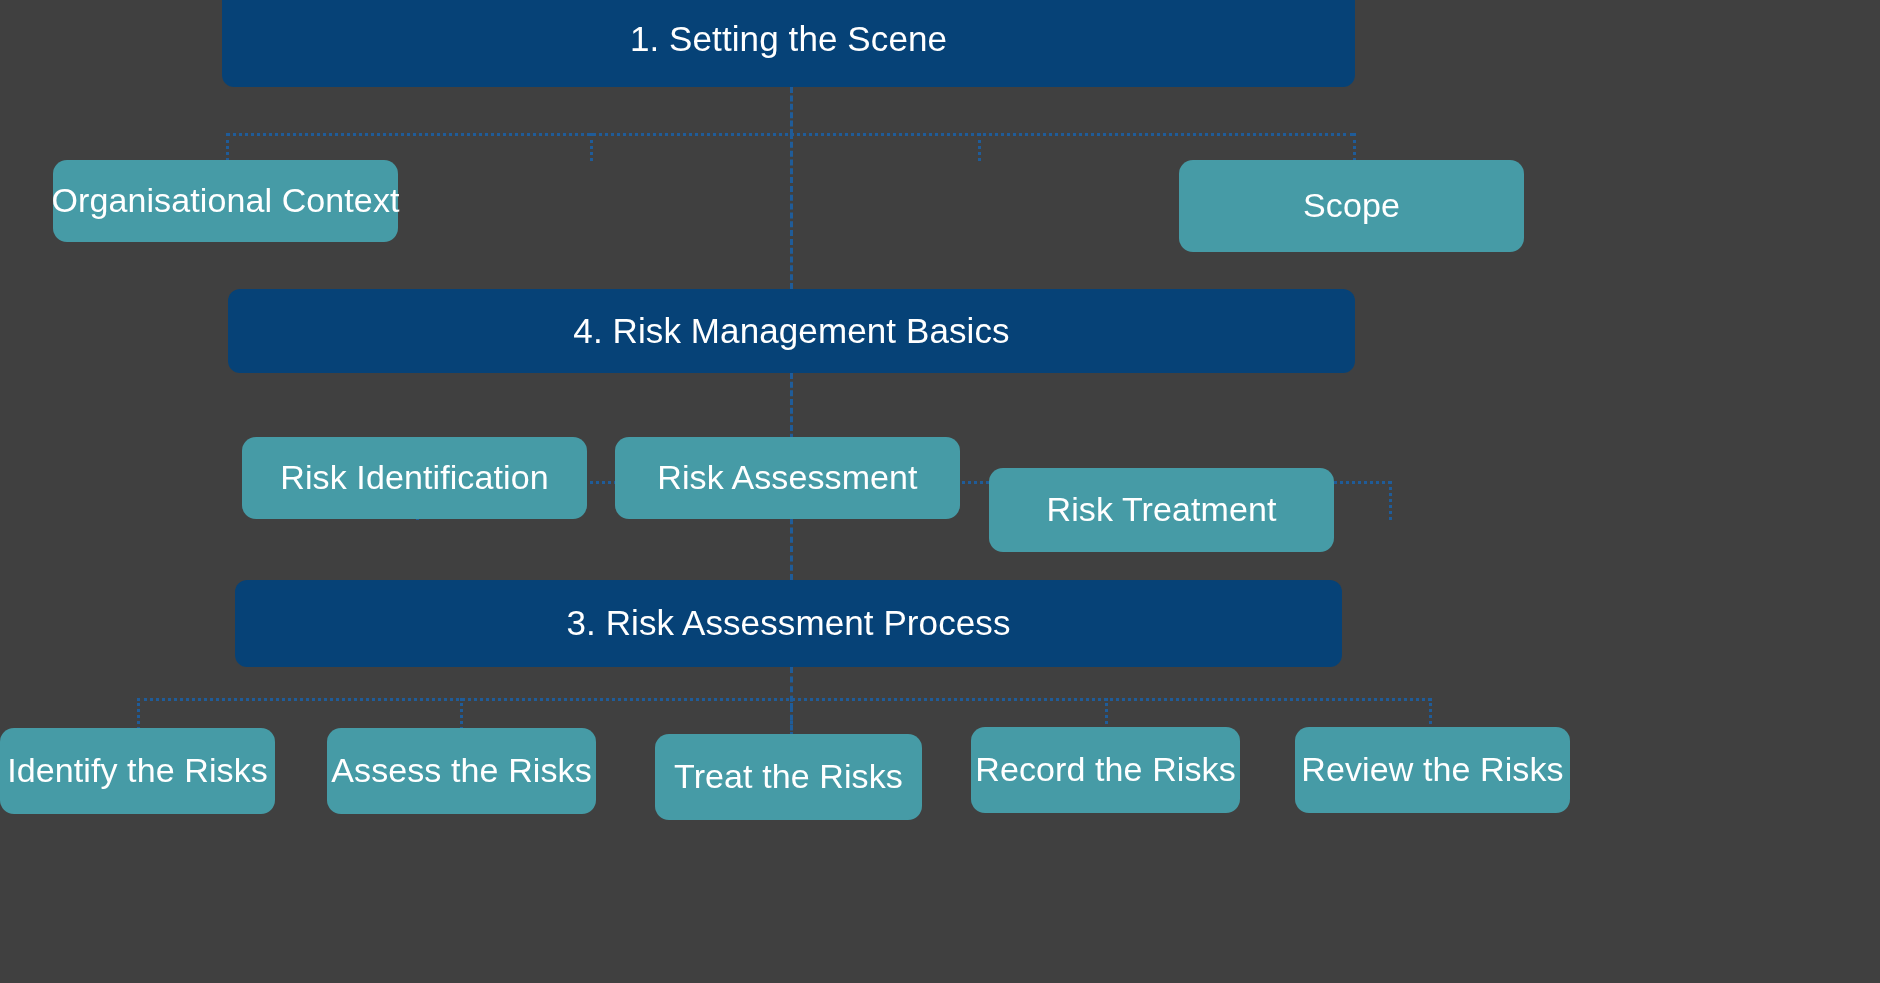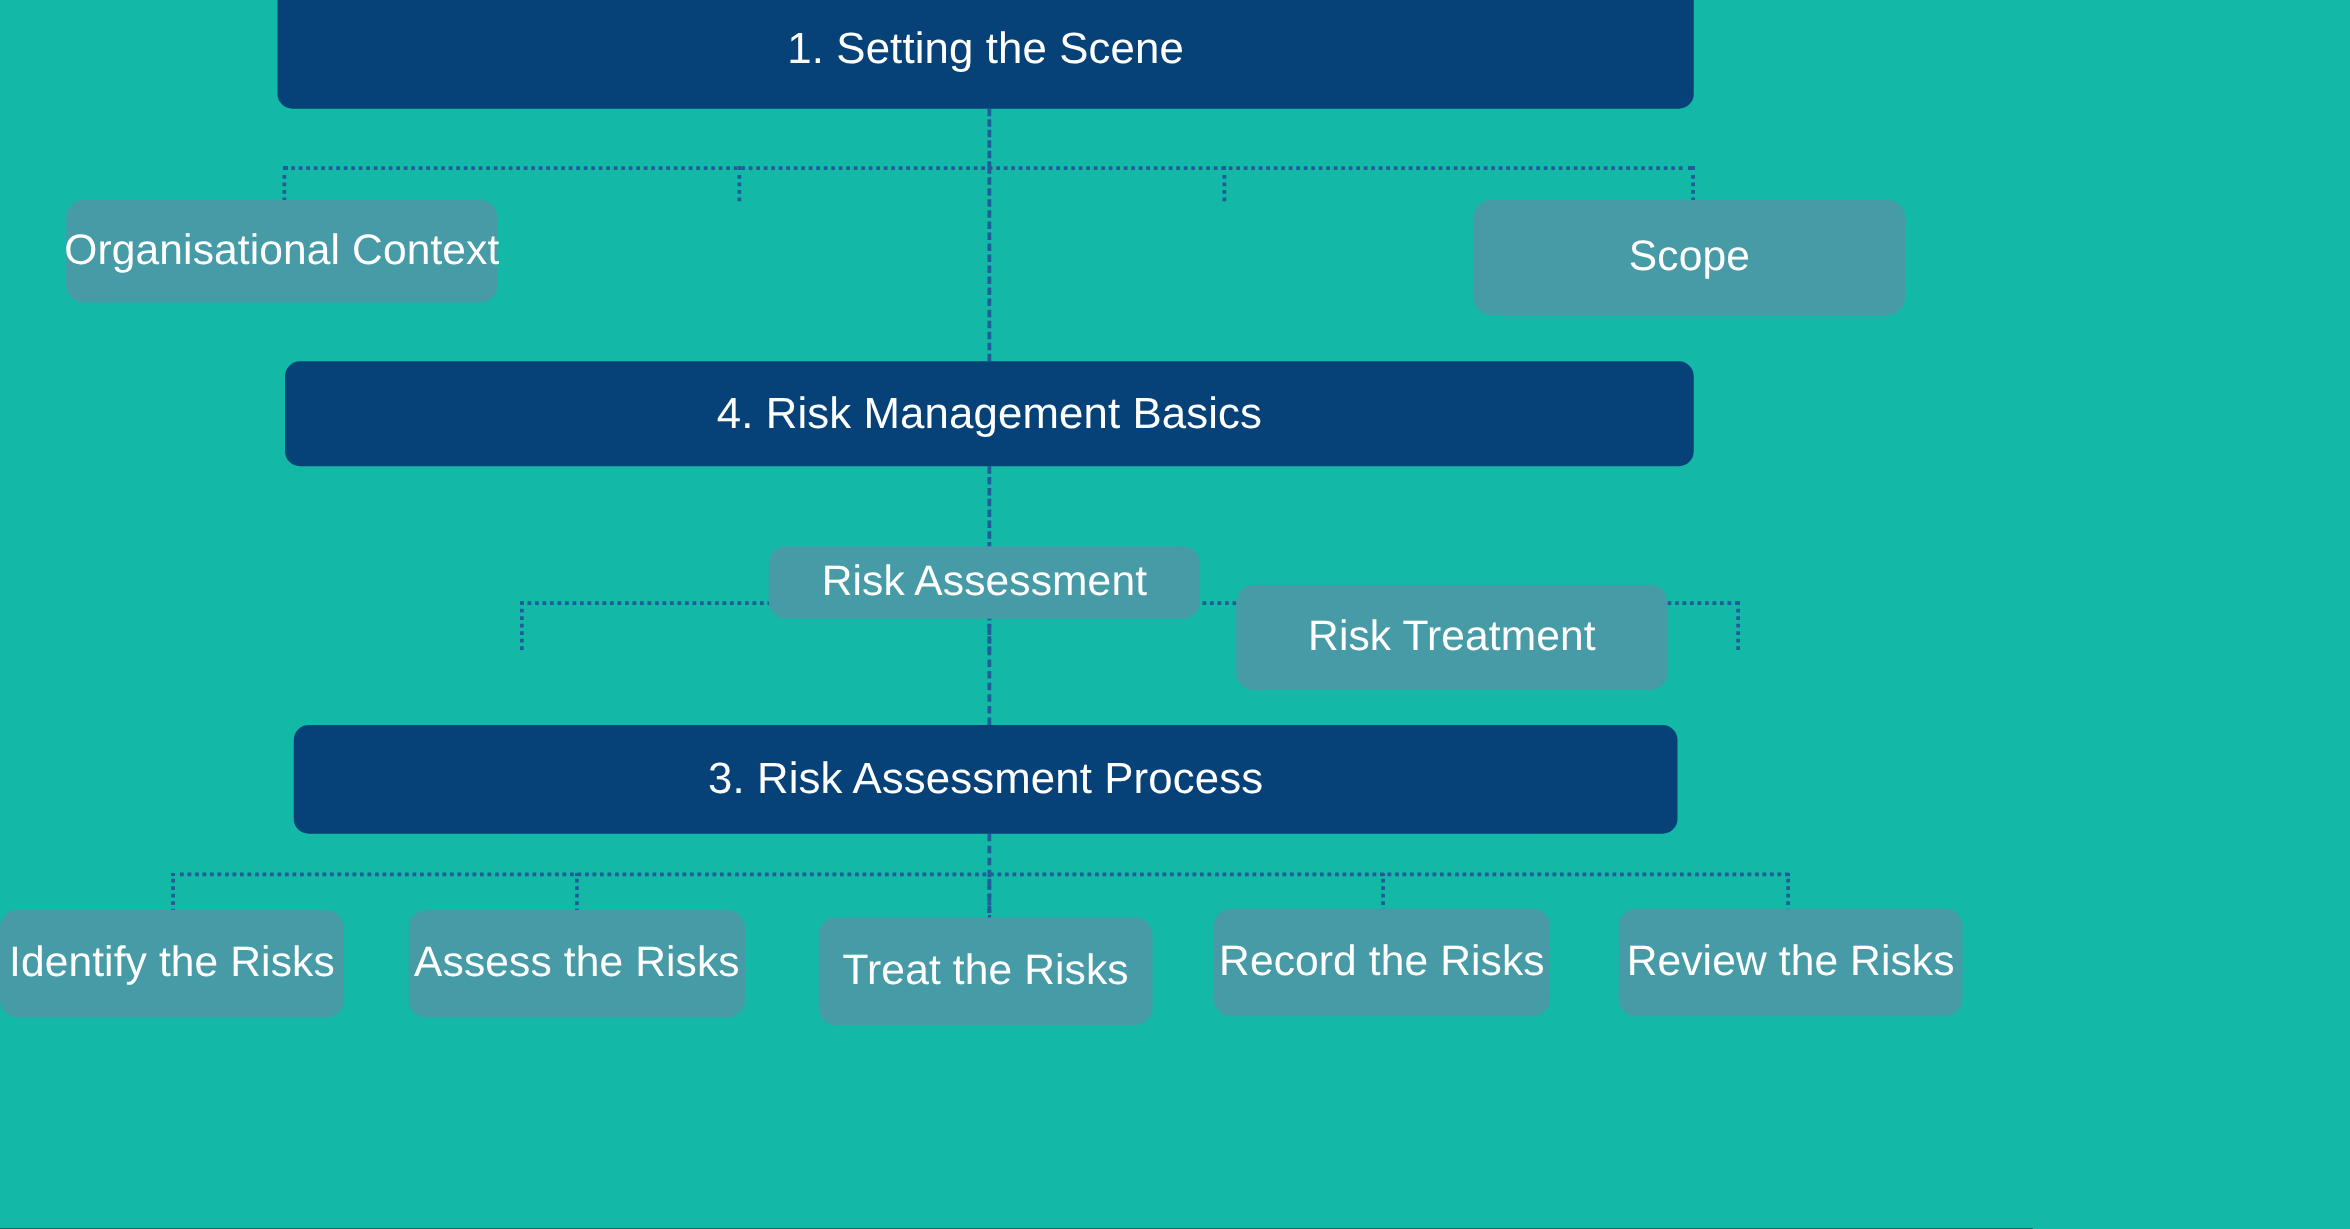"1. Setting the Scene" #canvas { background: #14b8a6 -> #404040 }
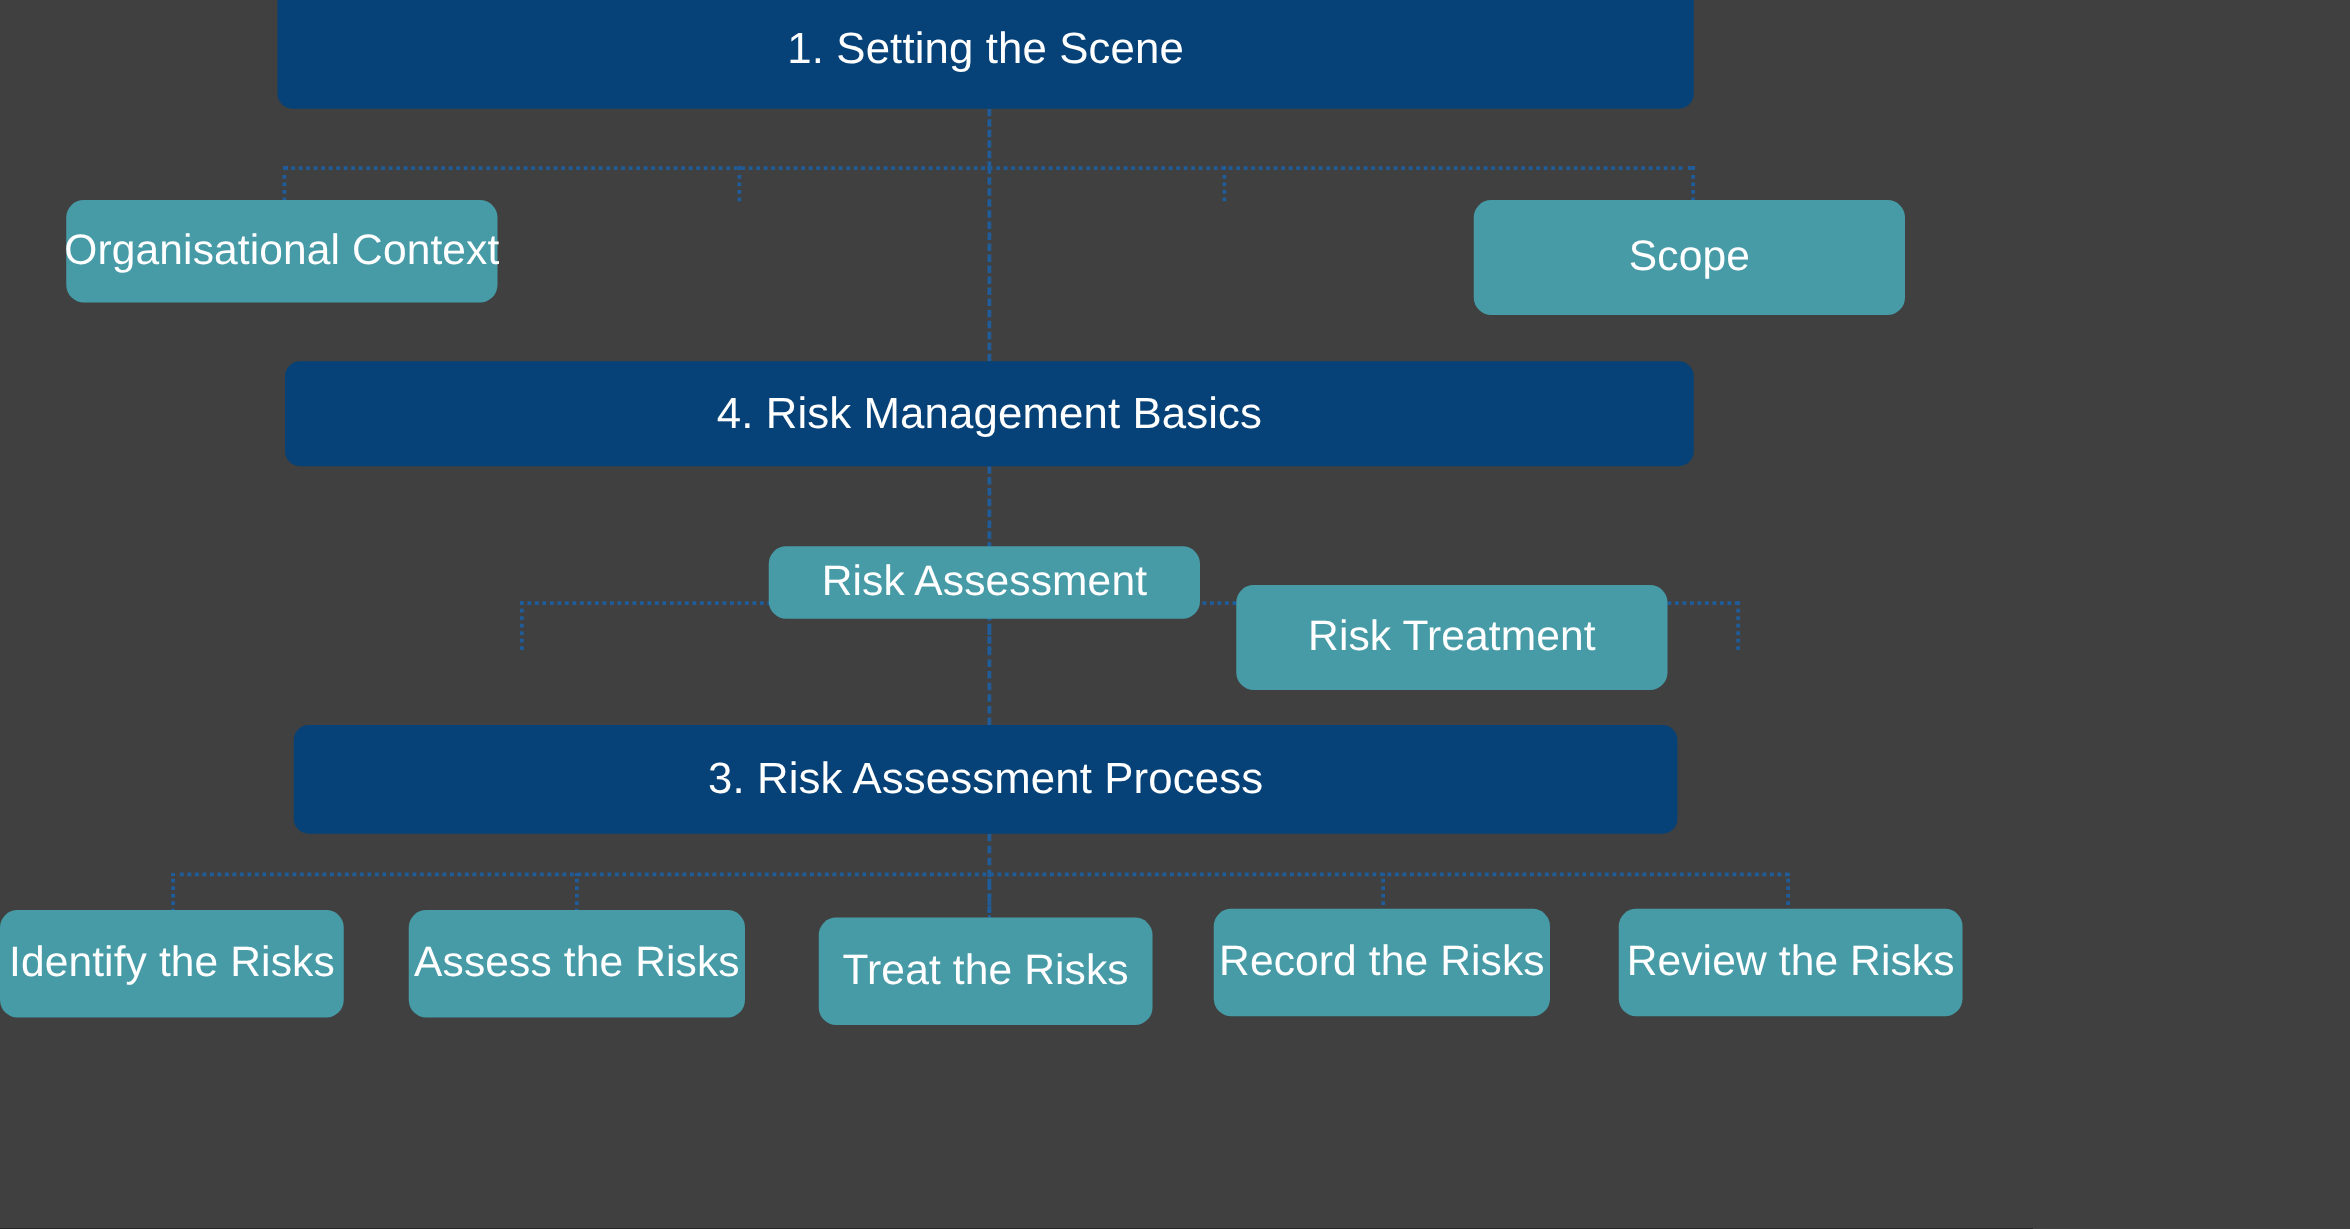"Risk Identification" div.node { html: none -> <div> <span>Risk Identification</span> </div> }
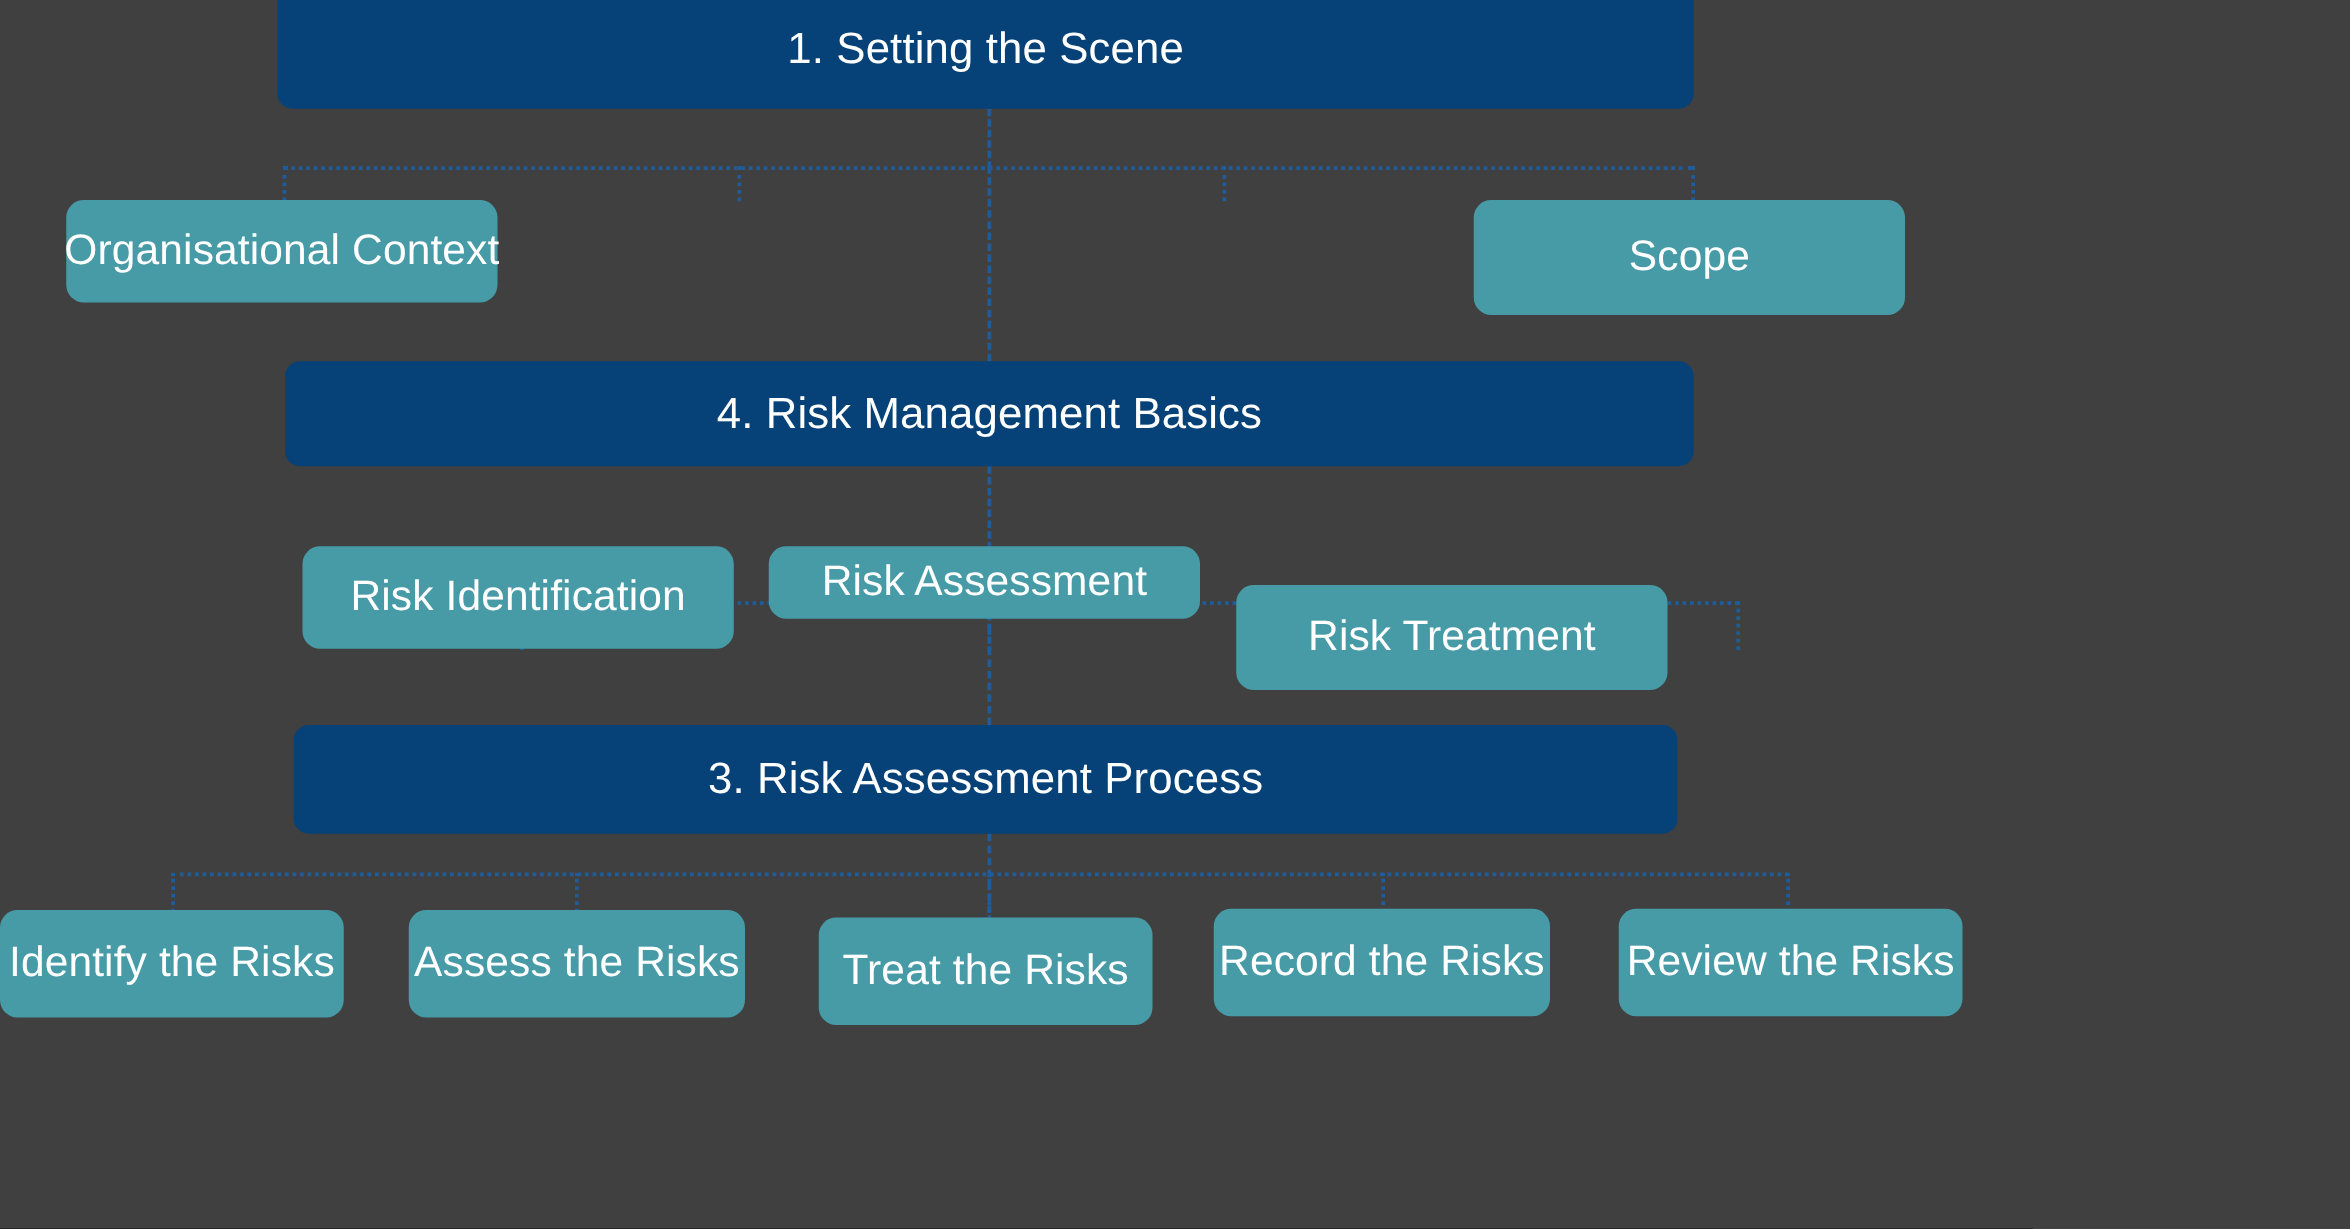"Risk Assessment" div.node { height: 58px -> 82px }
